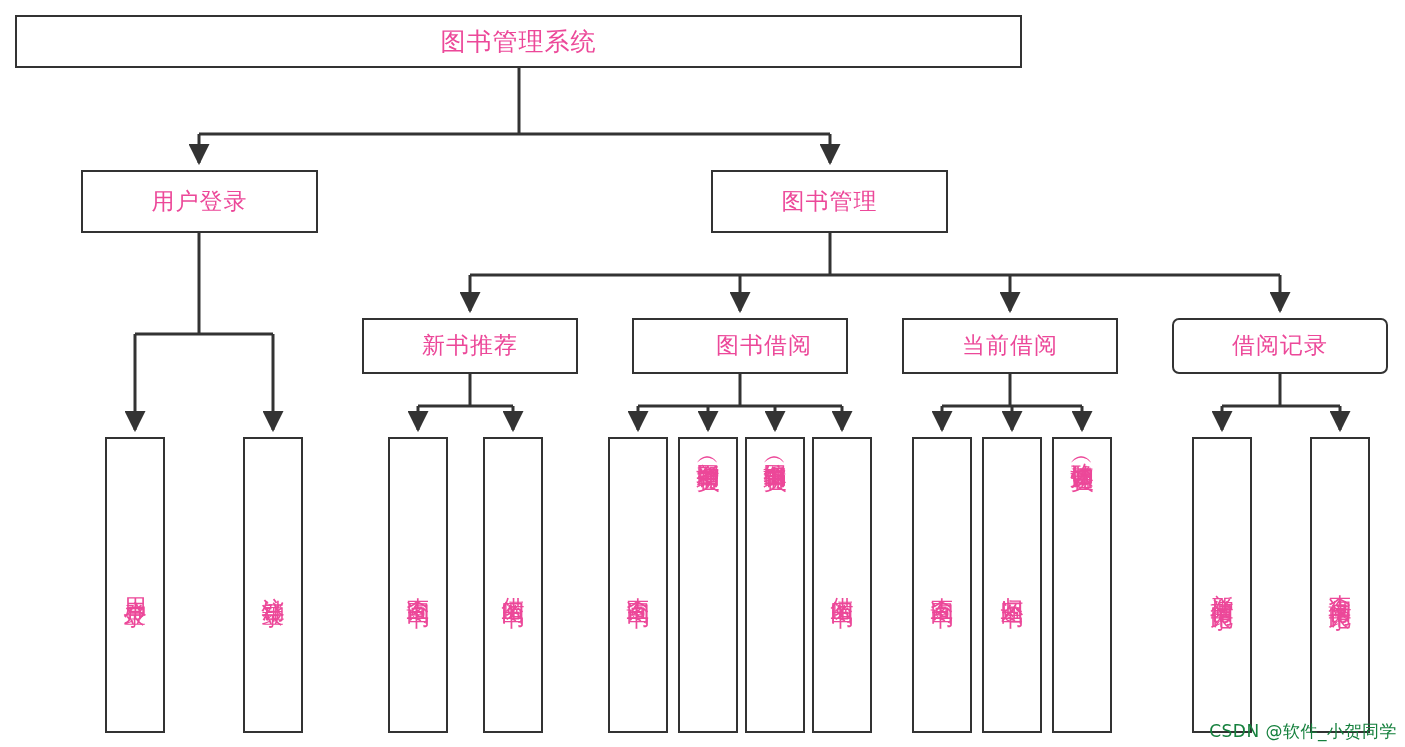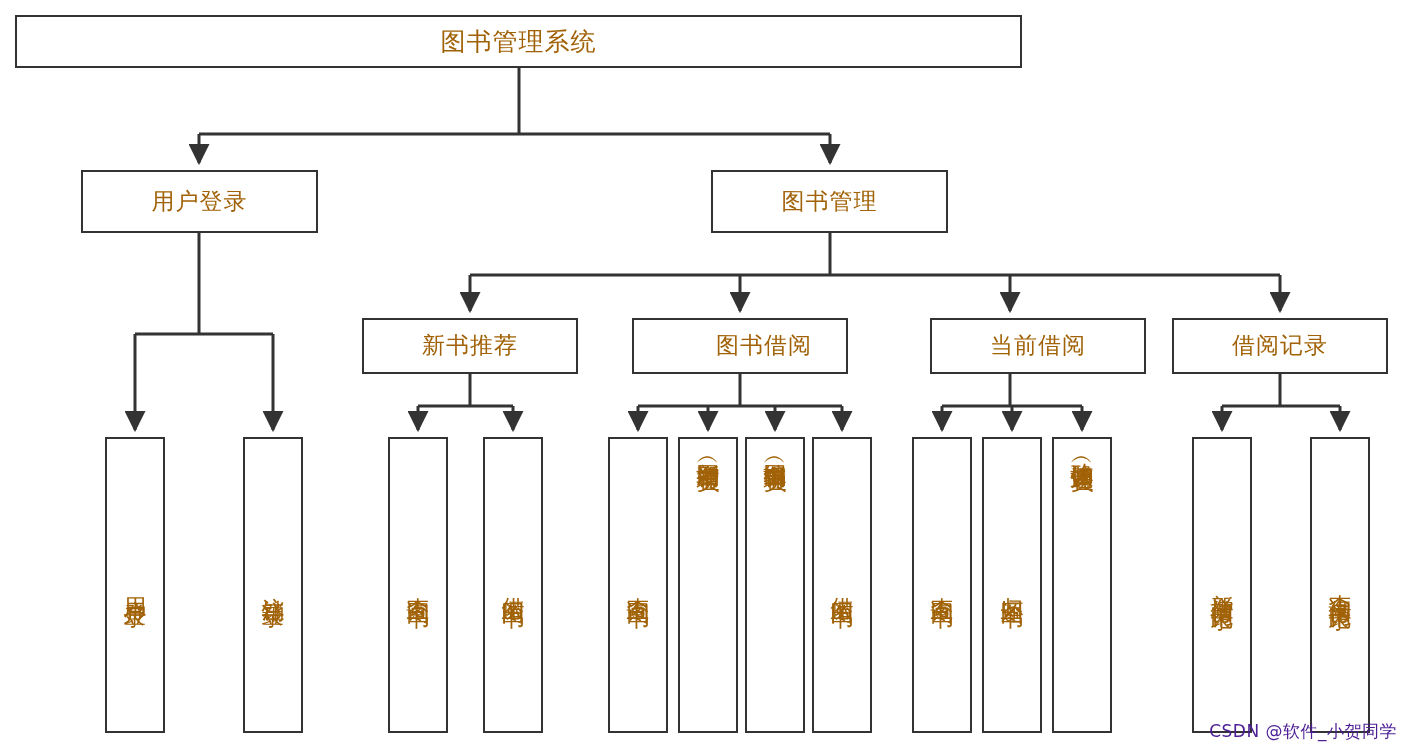"图书管理系统" .node-label { color: #a16207 -> #ec4899 }
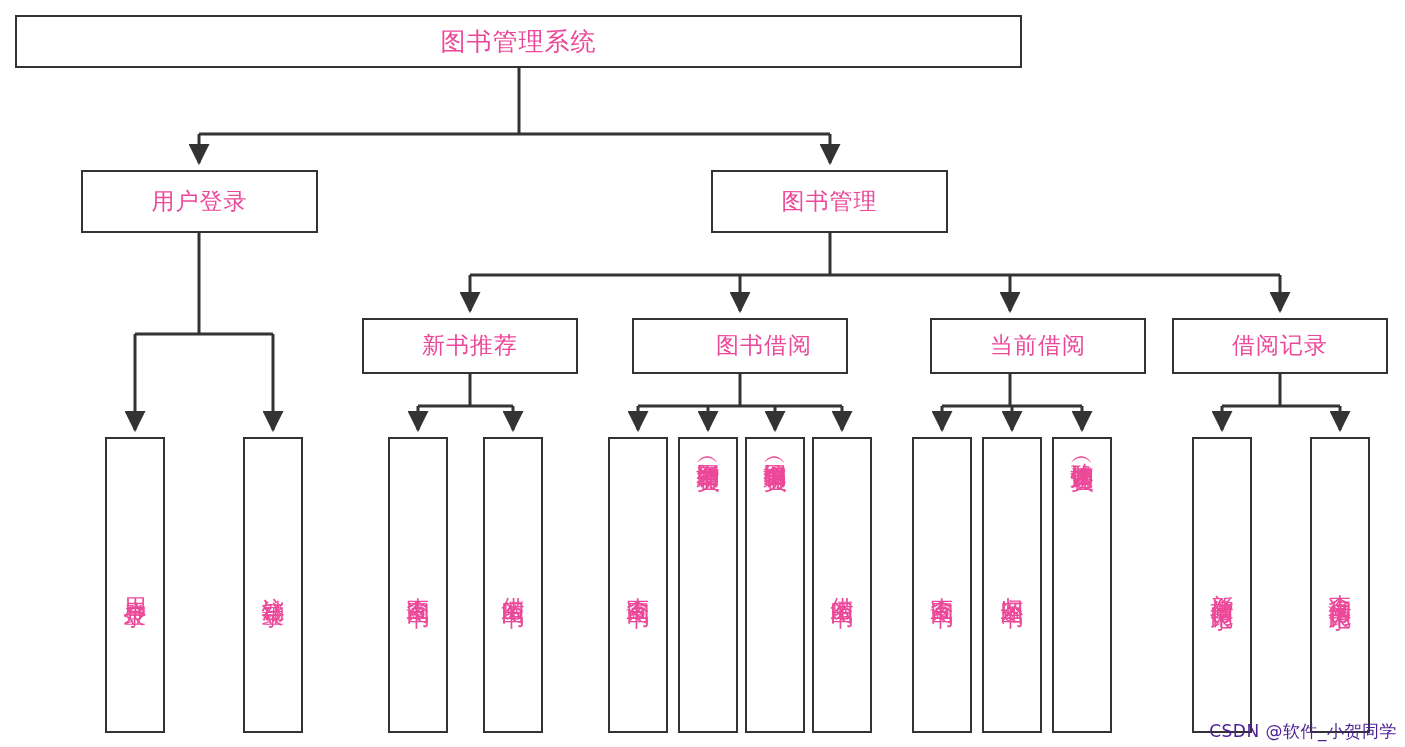"当前借阅" div.node { margin-left: 28px -> none }
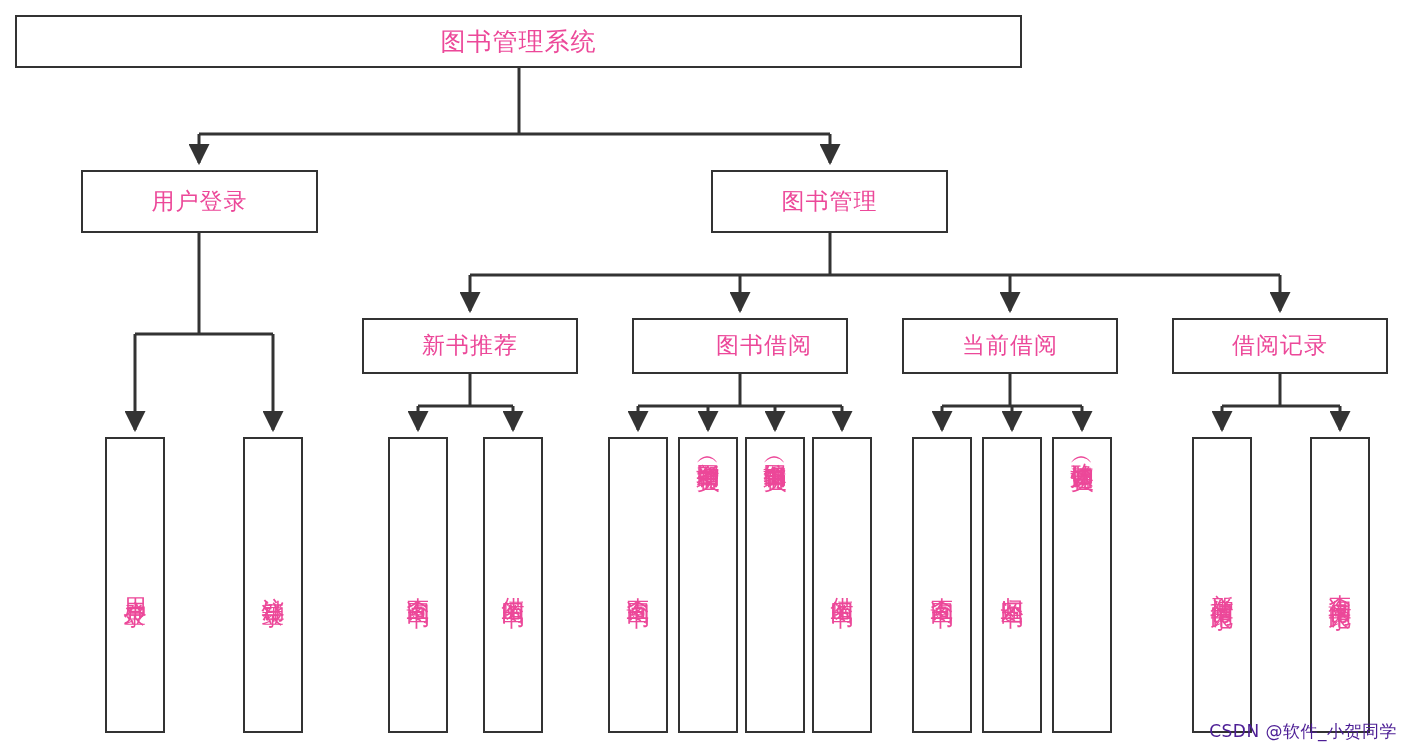"借阅记录" div.node { border-radius: none -> 7px }
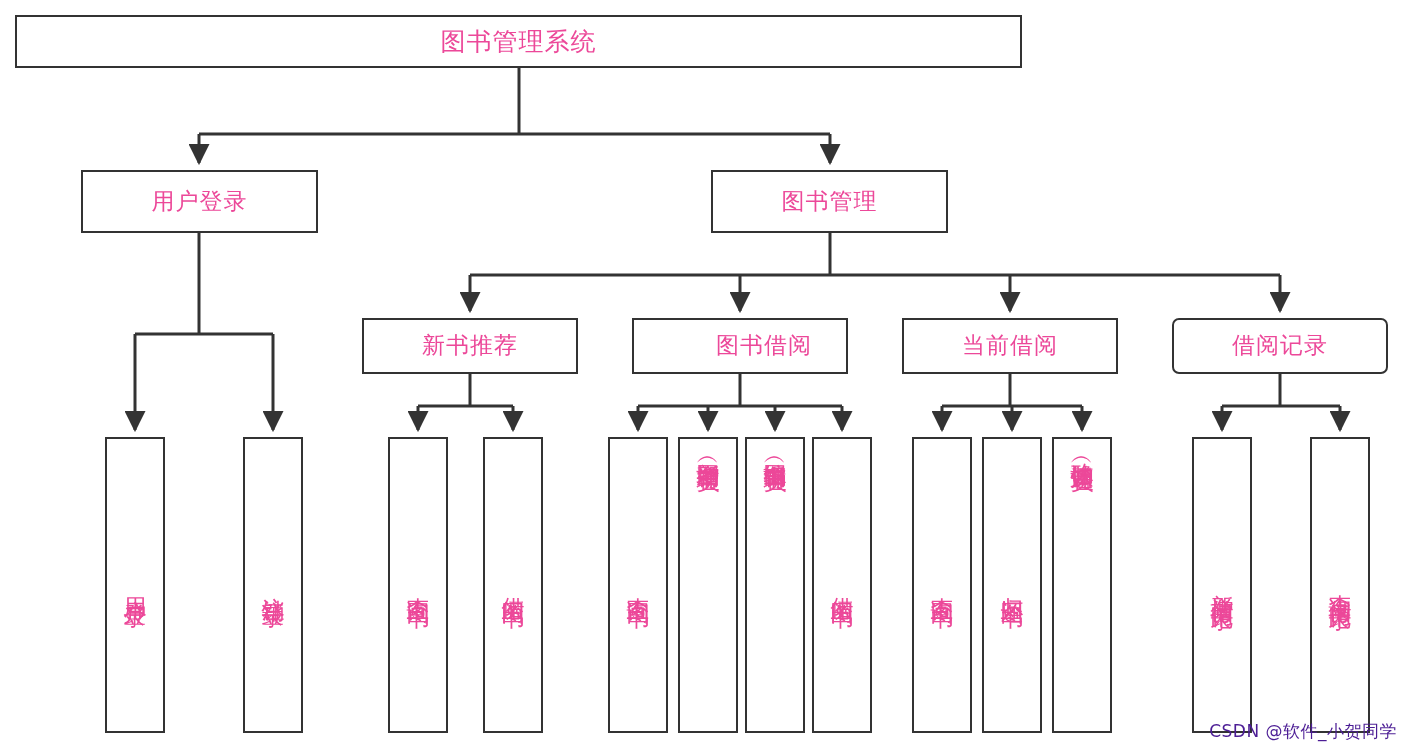"CSDN @软件_小贺同学" #watermark { color: #4c1d95 -> #15803d }
